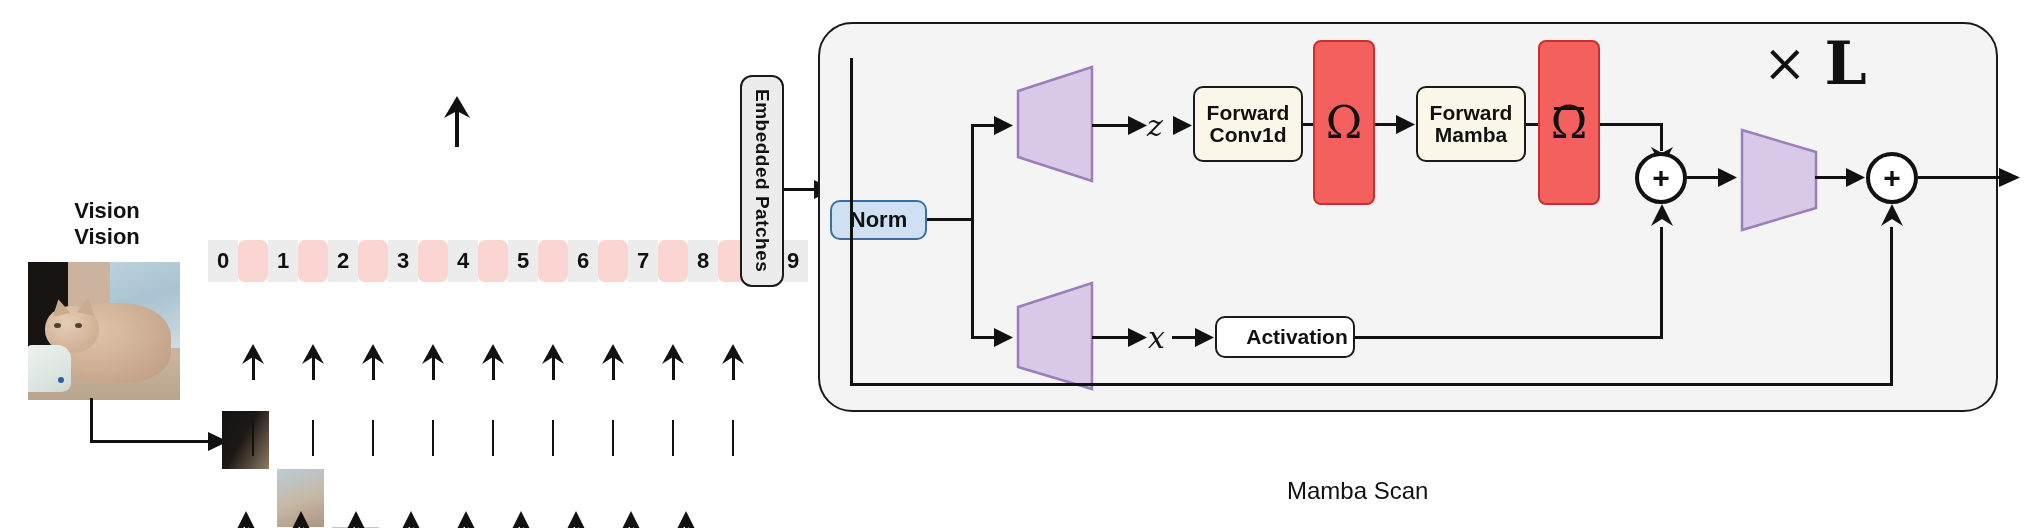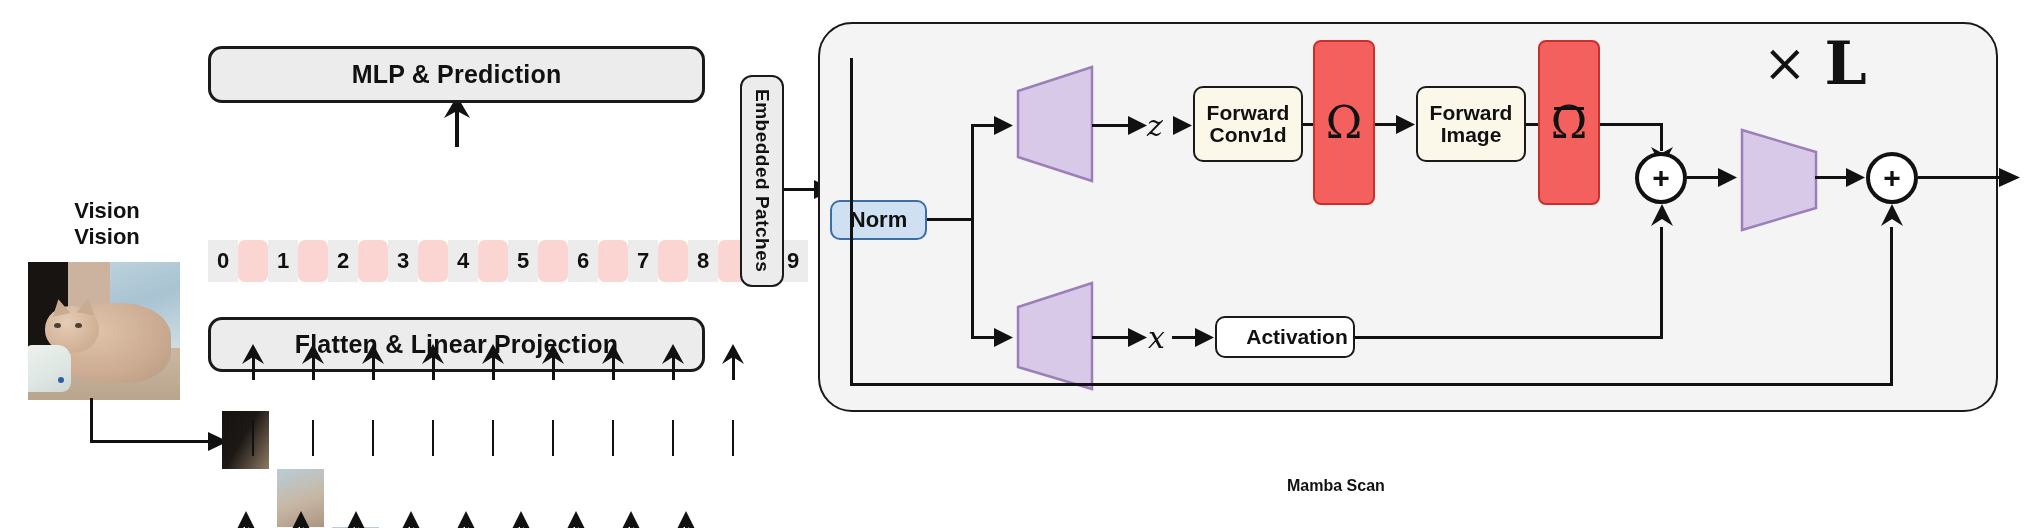"MLP & Prediction" div.abs { html: <div>MLP &amp; Prediction</div> -> none }
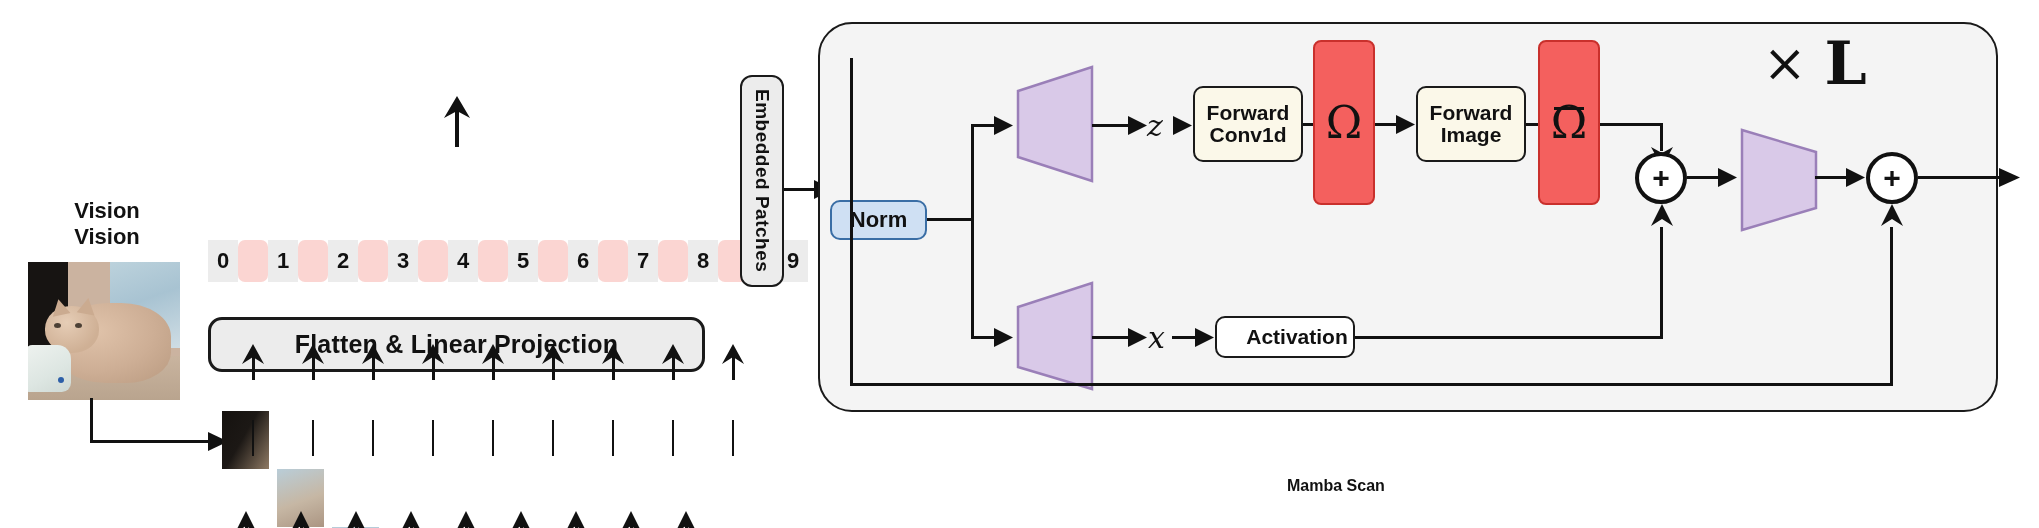"Image" div { text: Image -> Mamba }
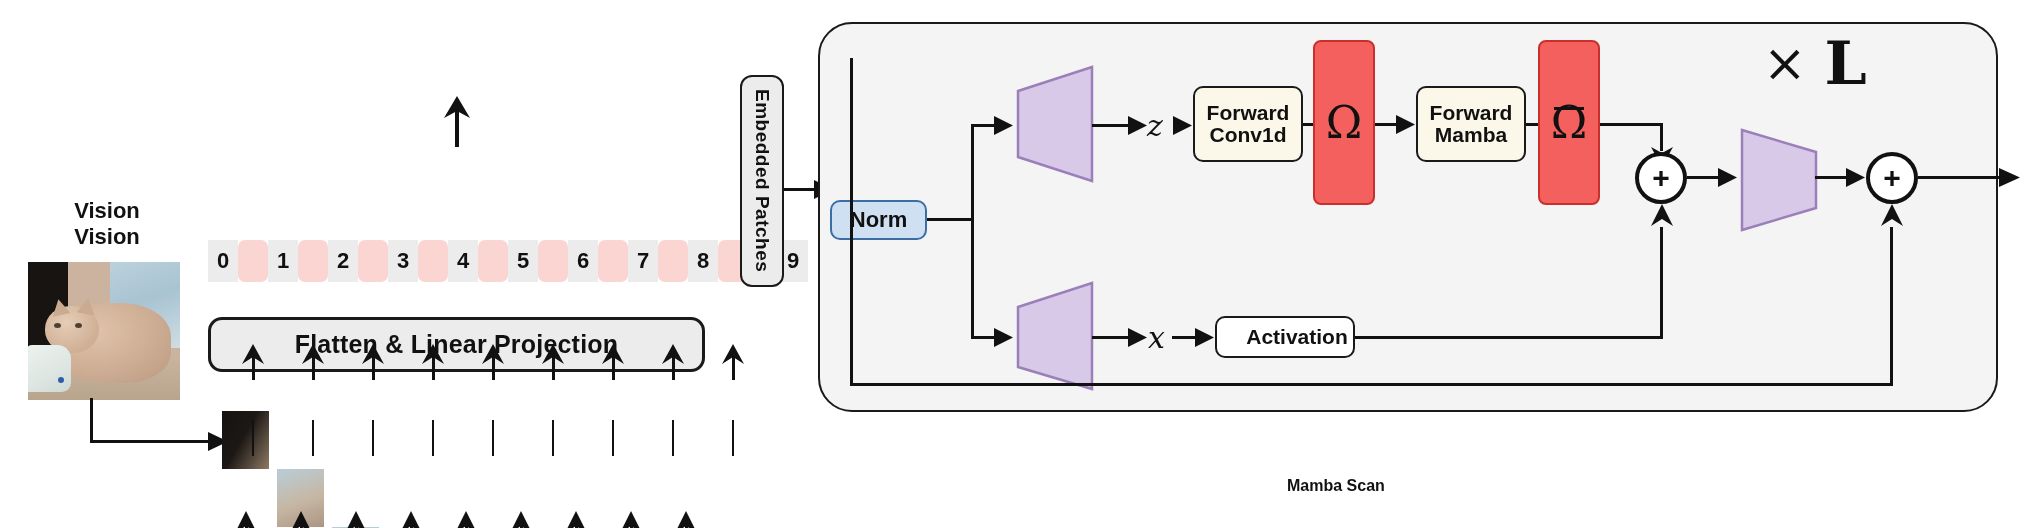"Flatten & Linear Projection" div.abs { html: <div>Flatten &amp; Linear Projection</div> -> none }
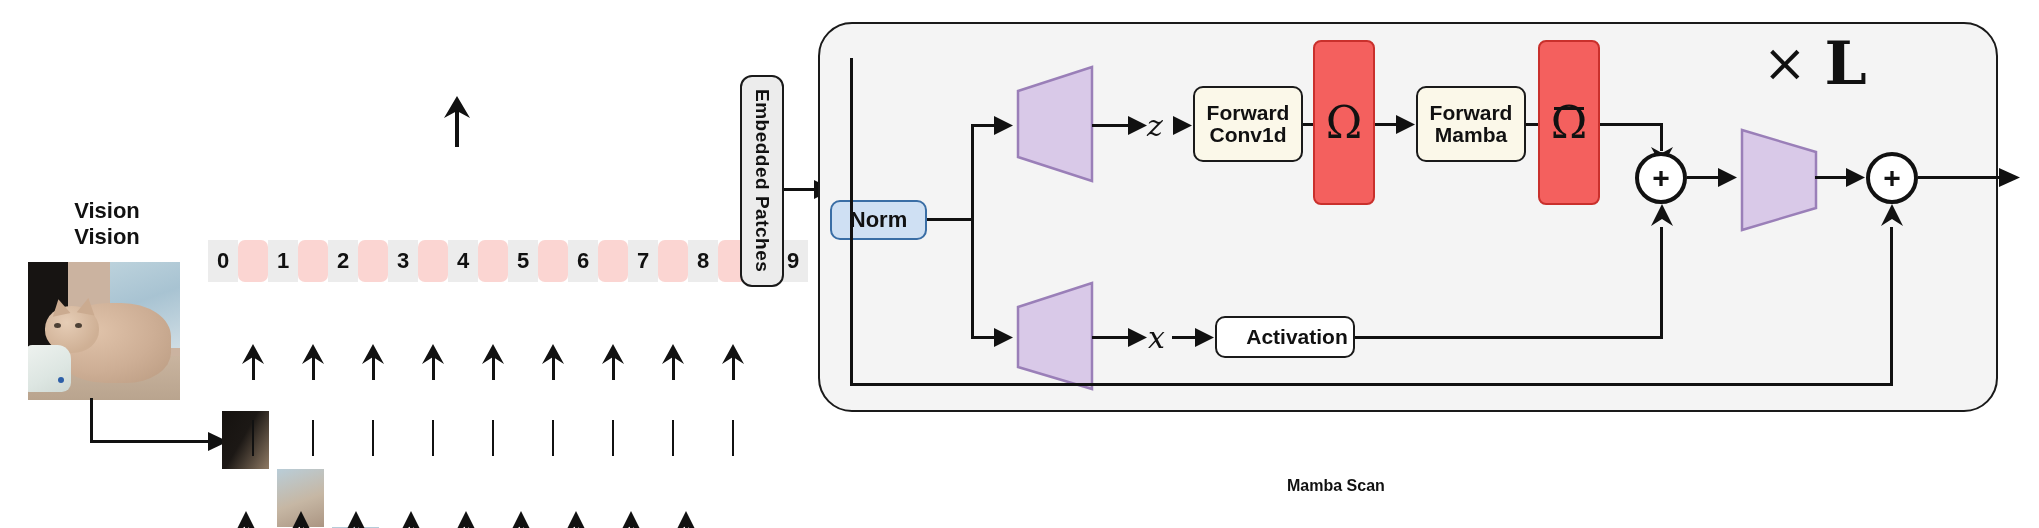"Mamba Scan" .caption { font-size: 16px -> 24px; font-weight: bold -> normal }
